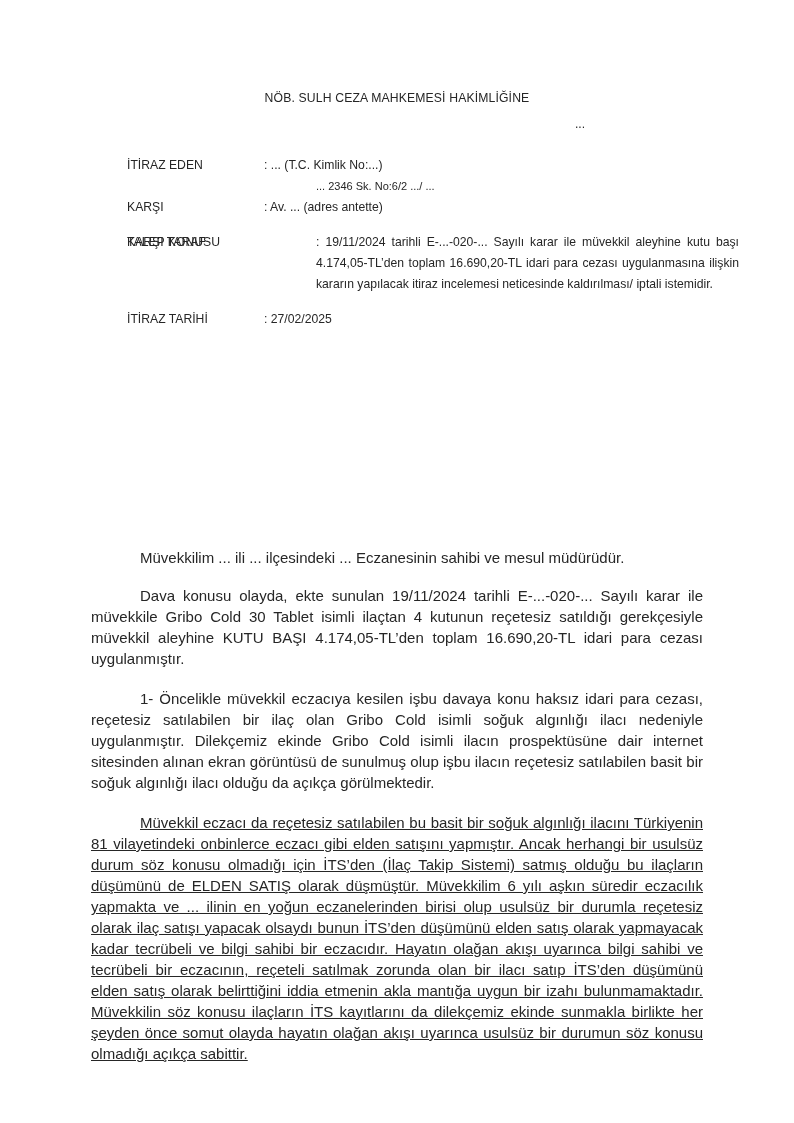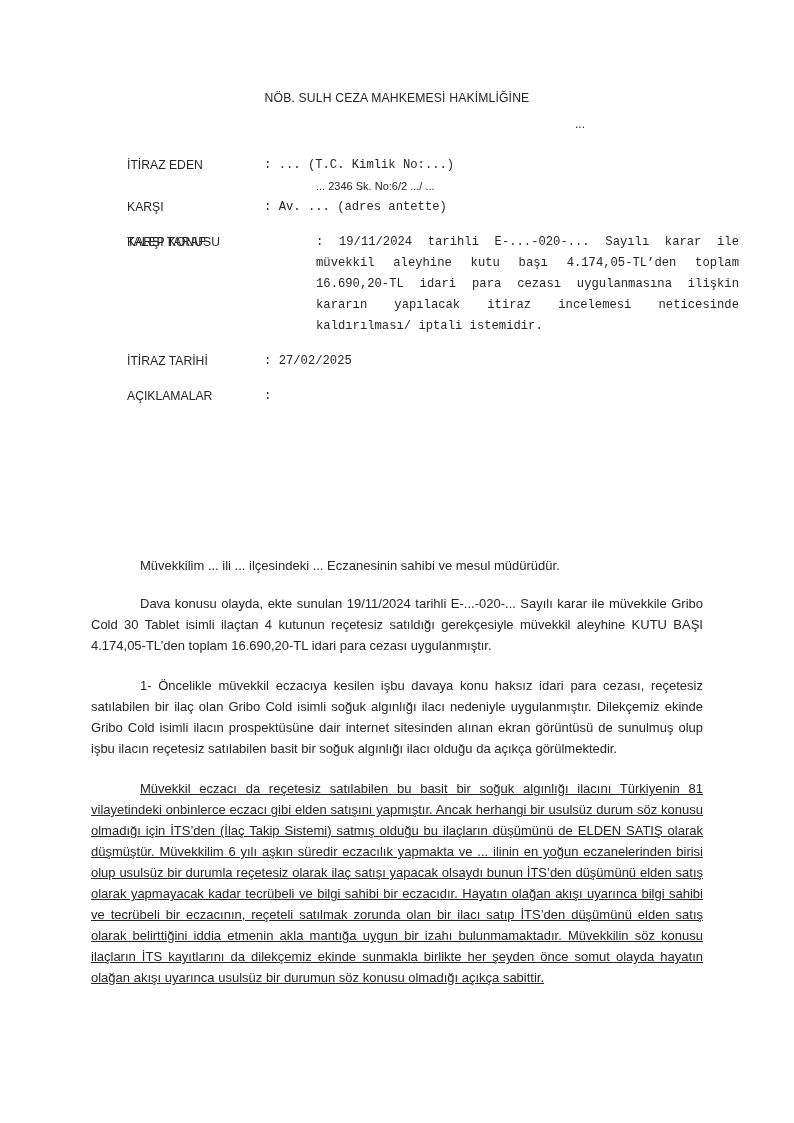": ... (T.C. Kimlik No:...)" .field-value { font-family: Liberation Mono, monospace -> none }
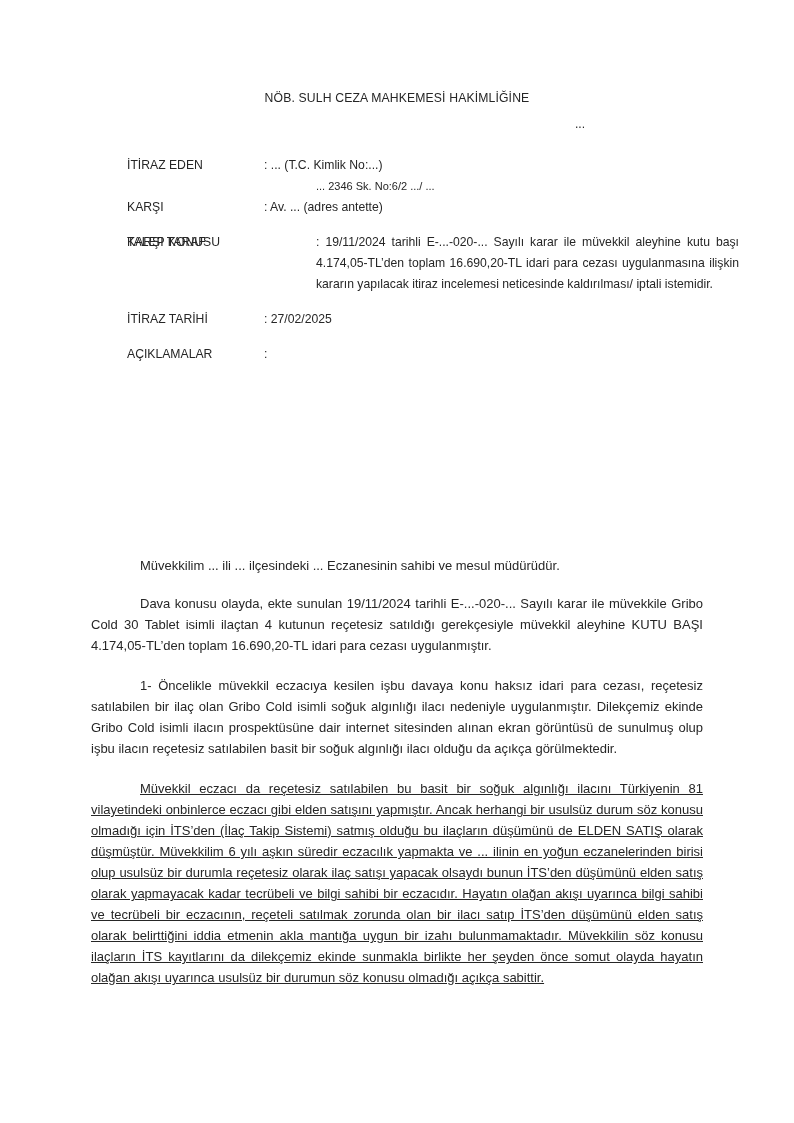"AÇIKLAMALAR" div.field-row { html: <div> <span>AÇIKLAMALAR</span> <div>:</div> </div> -> none }
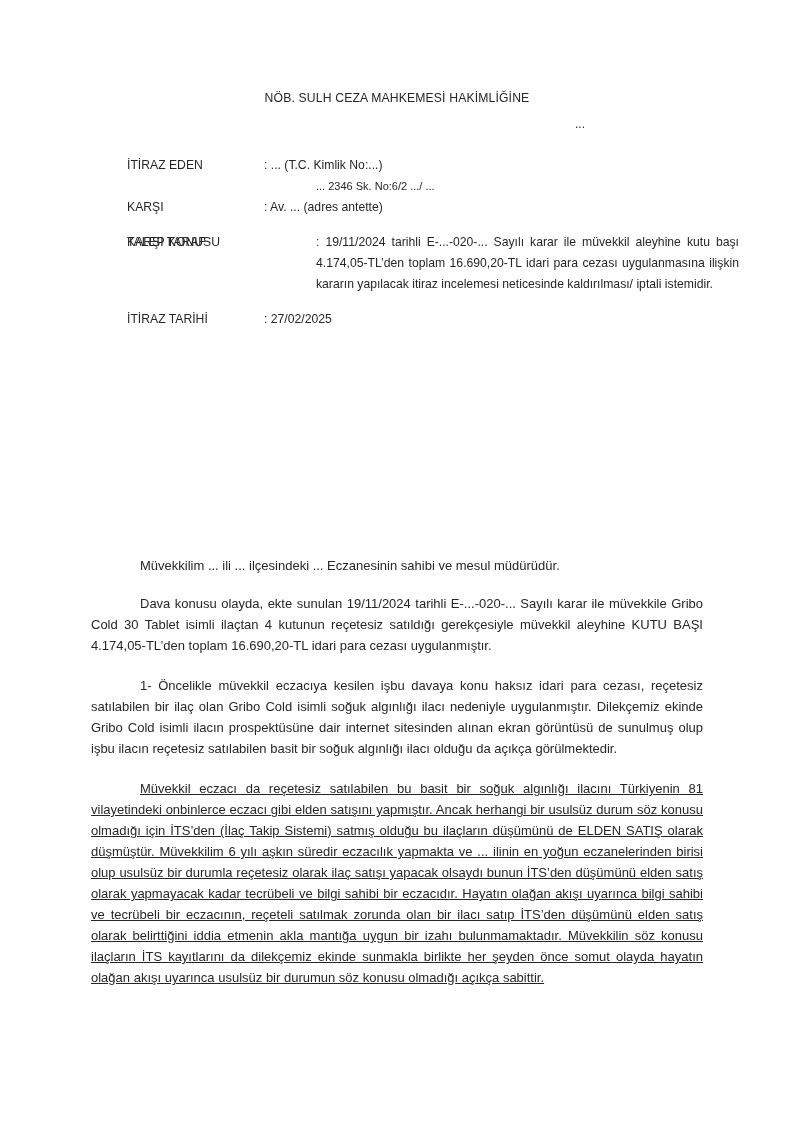"Müvekkilim ... ili ... ilçesindeki" .para { font-size: 13px -> 15px; margin: 12px 0 17px 0 -> 4px 0 17px 0 }
